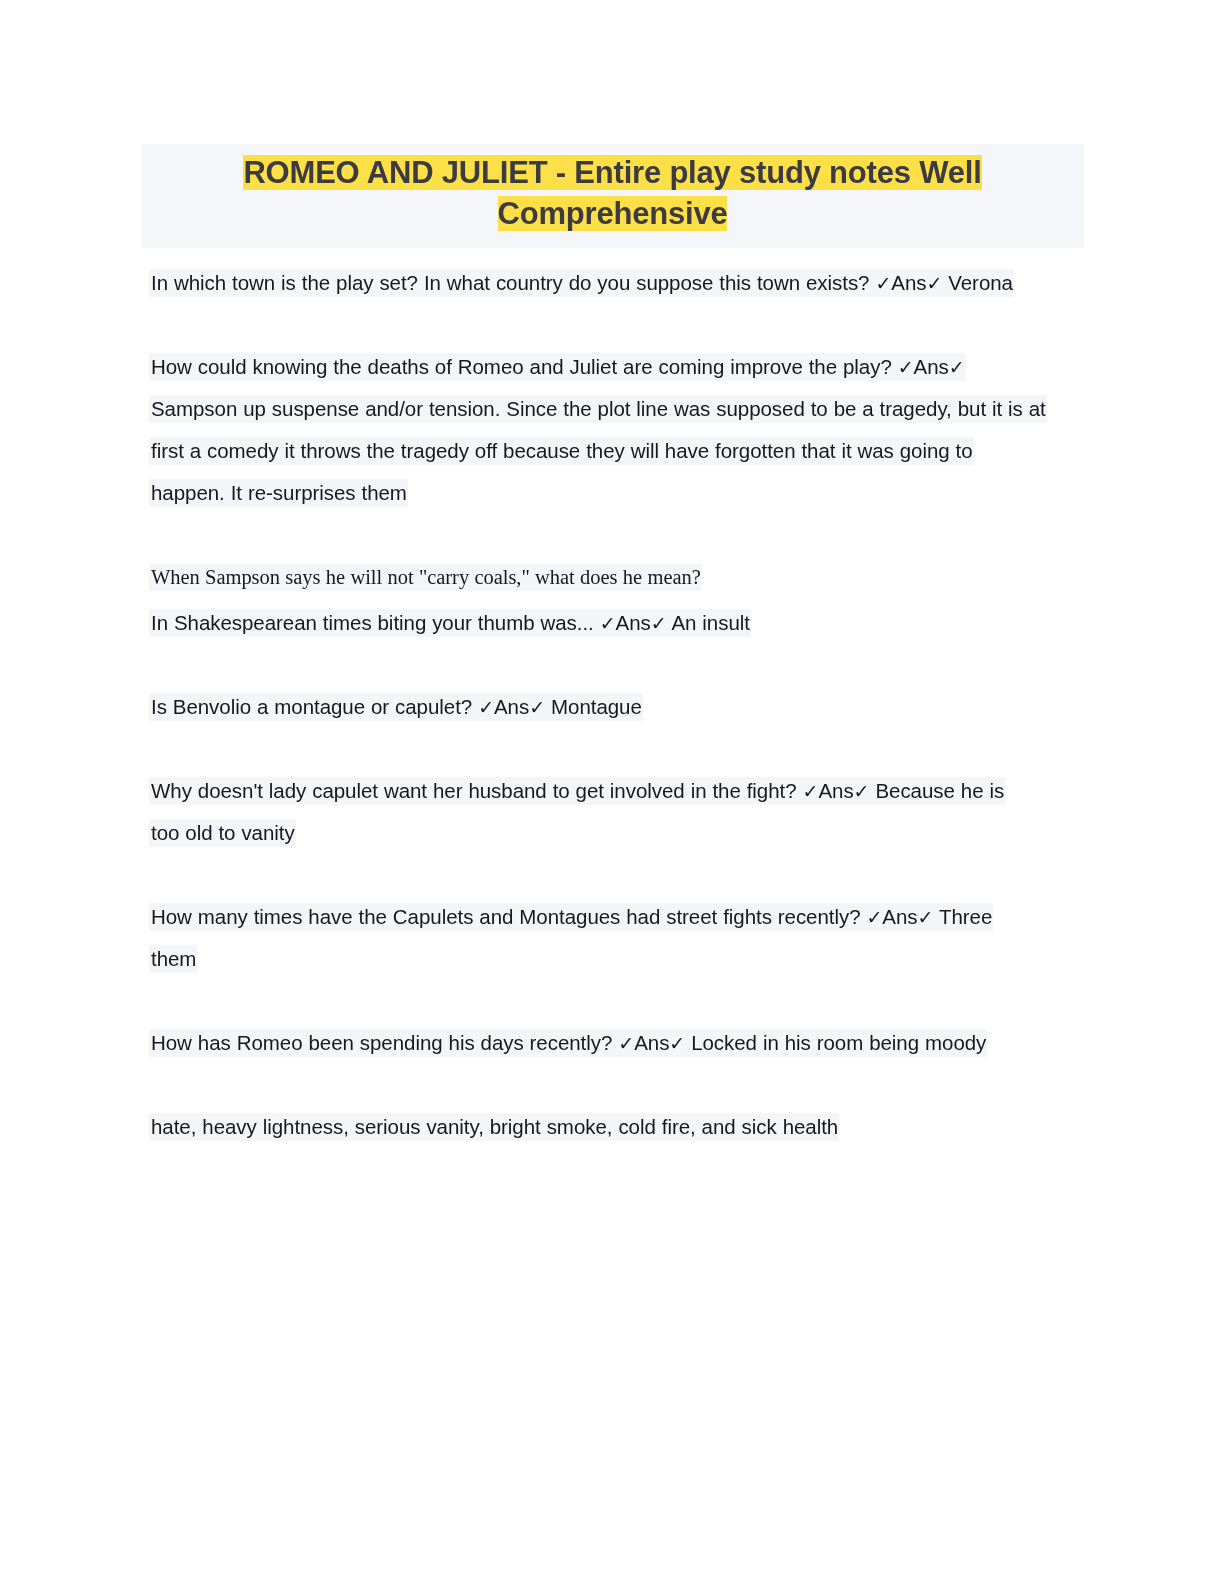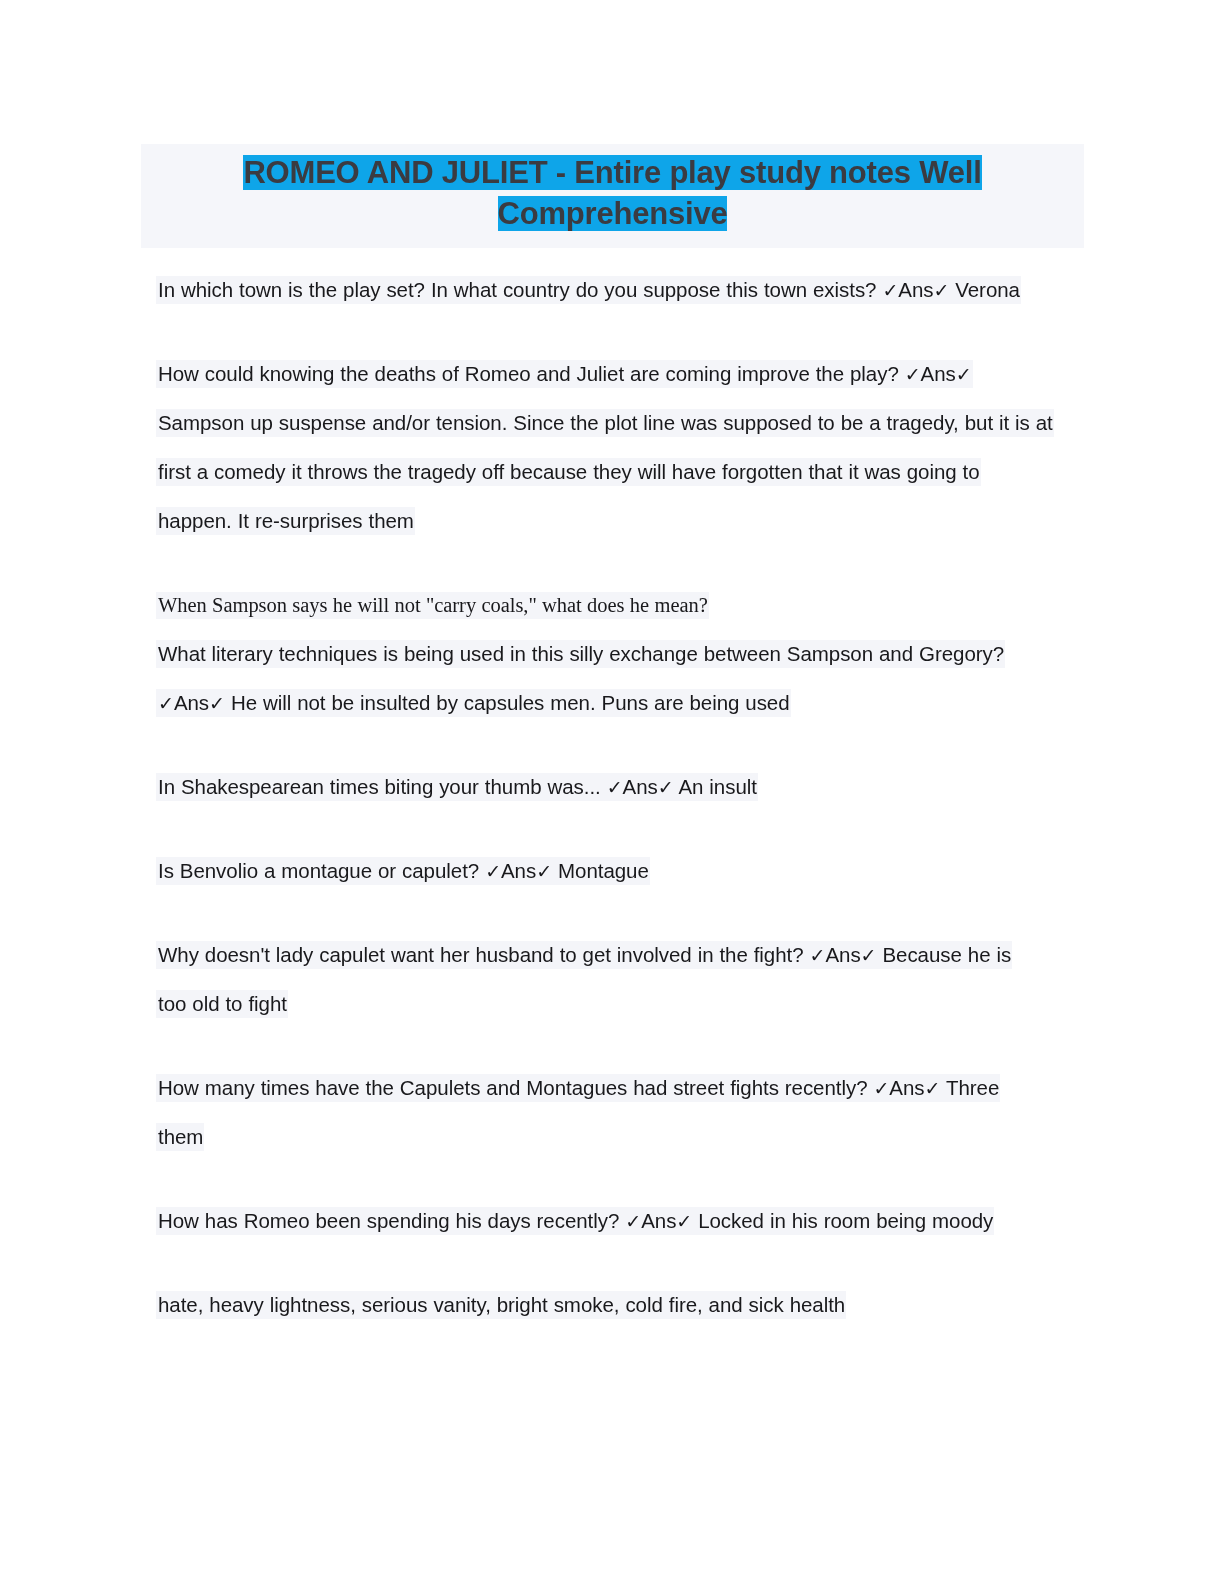"ROMEO AND JULIET - Entire" .title-text { background: #0ea5e9 -> #fde047 }
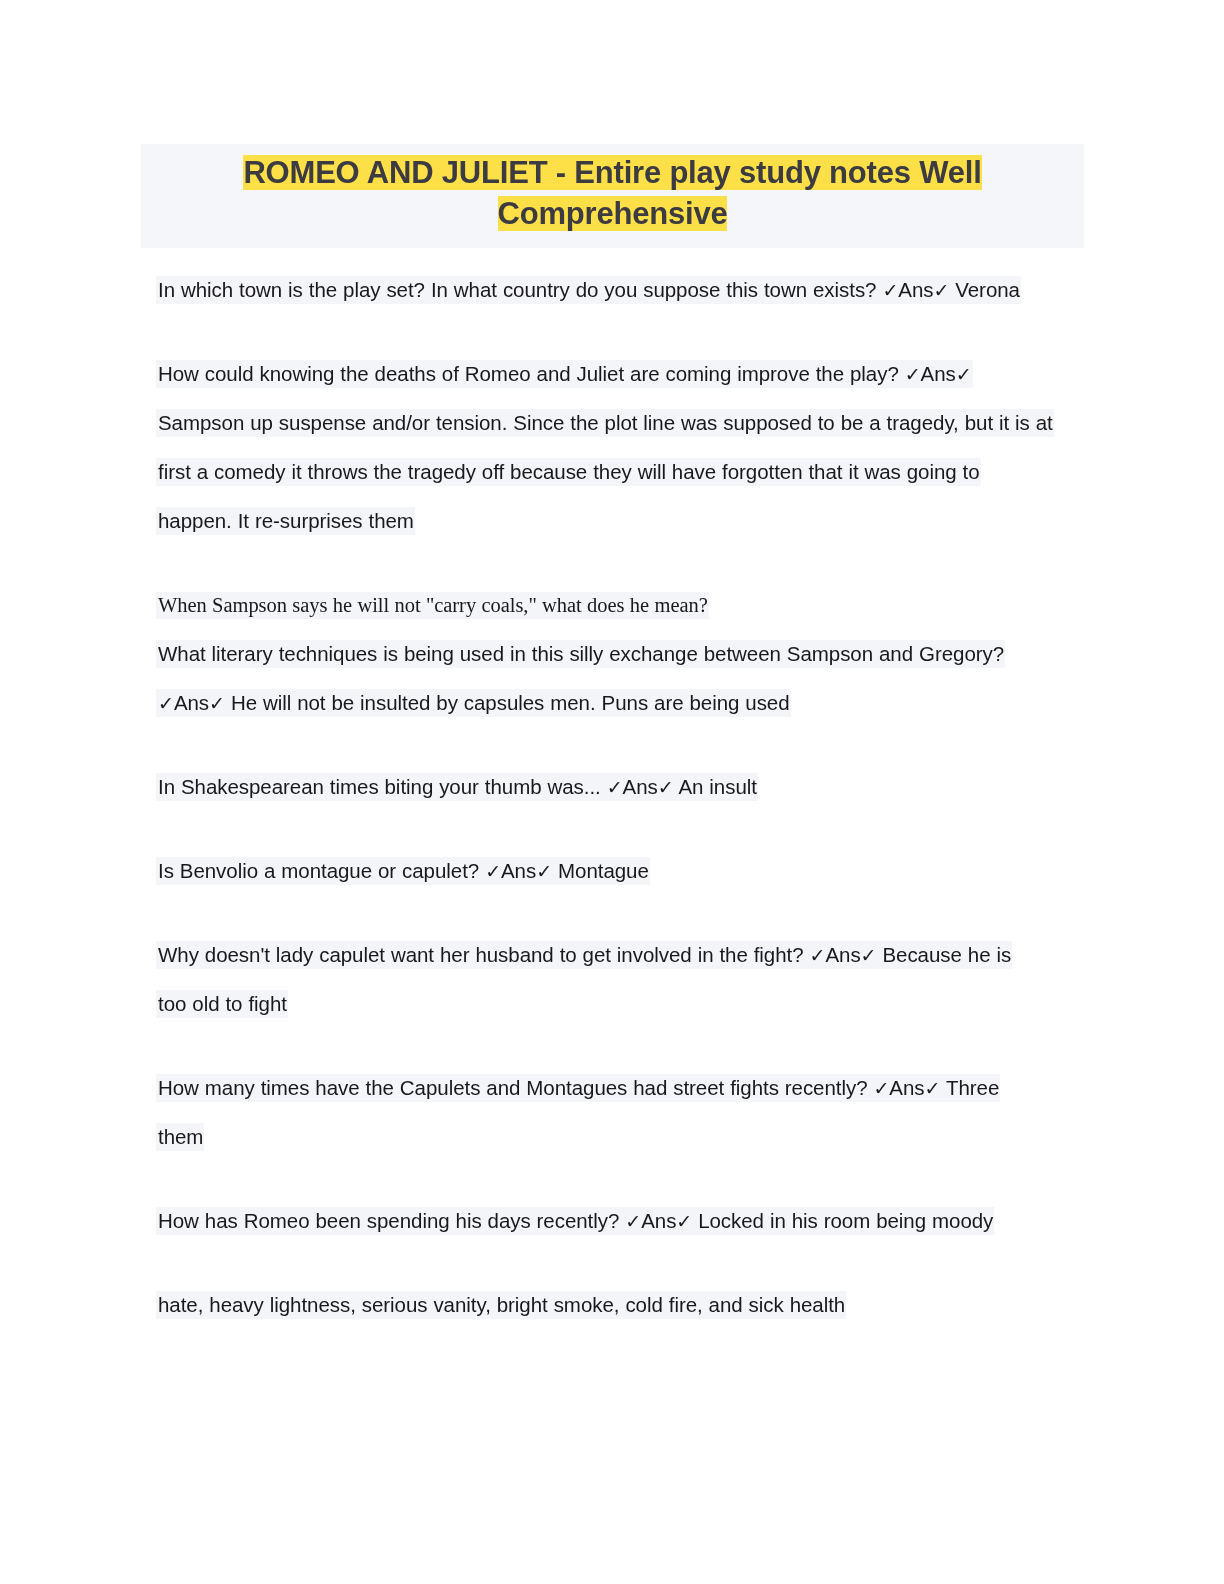"In which town is the" .qline { margin: 15px -> 8px }
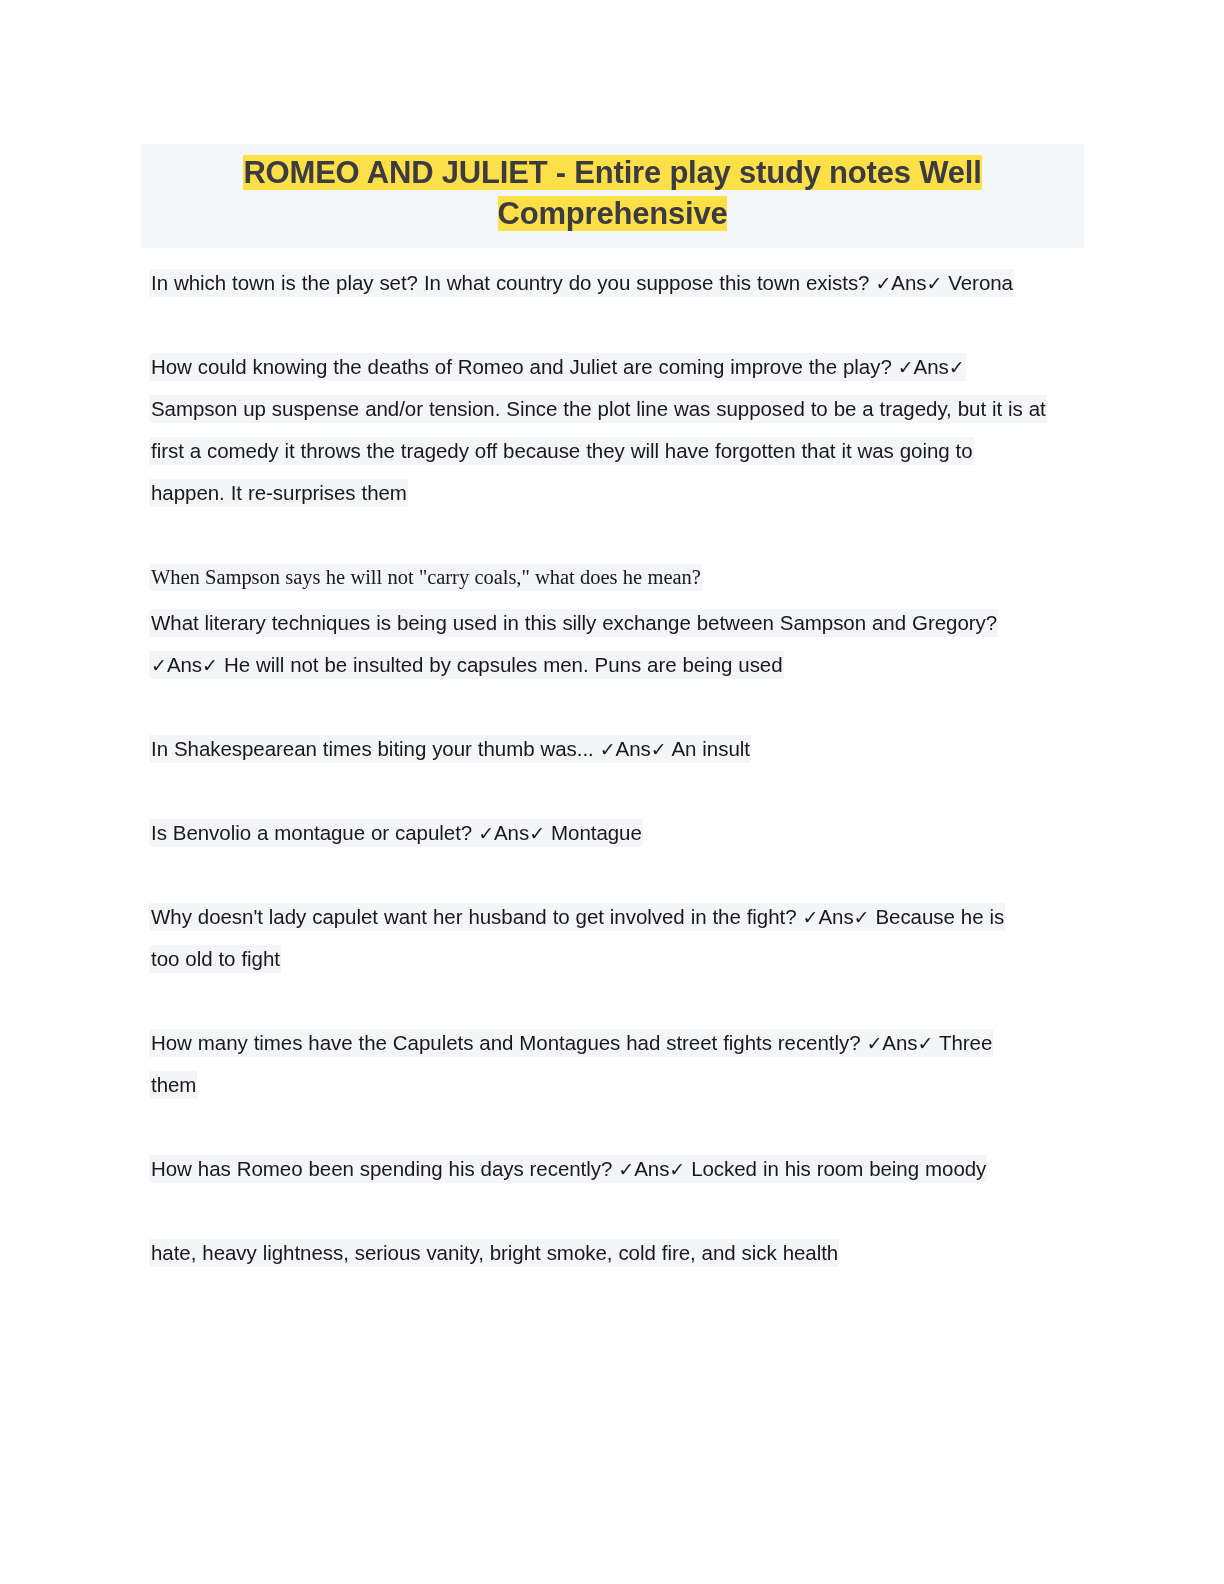"What literary techniques is being" div.qblock { html: <div> <p><span>What literary techniques is being used in this silly exchange between Sampson and Gregory?</span></p> <p><span><span>✓</span>Ans<span>✓</span> He will not be insulted by capsules men. Puns are being used</span></p> </div> -> none }
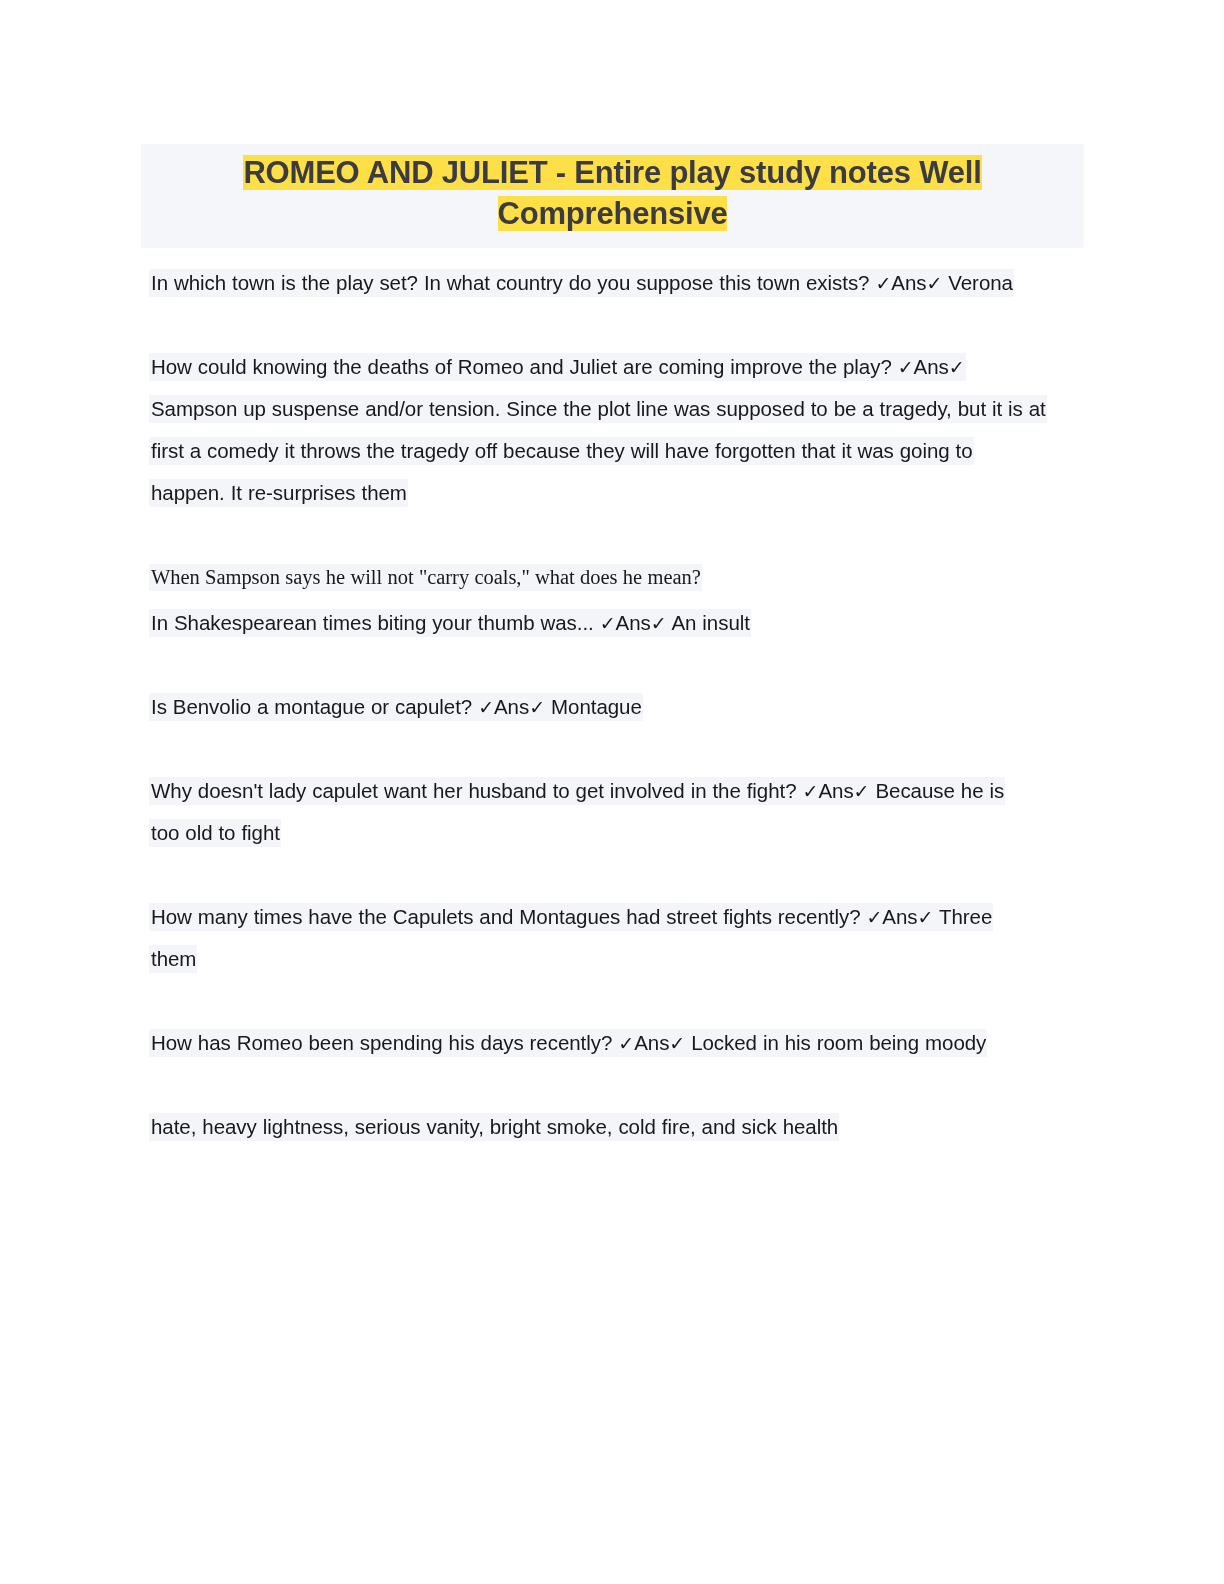"too old to fight" span.hl { text: fight -> vanity }
